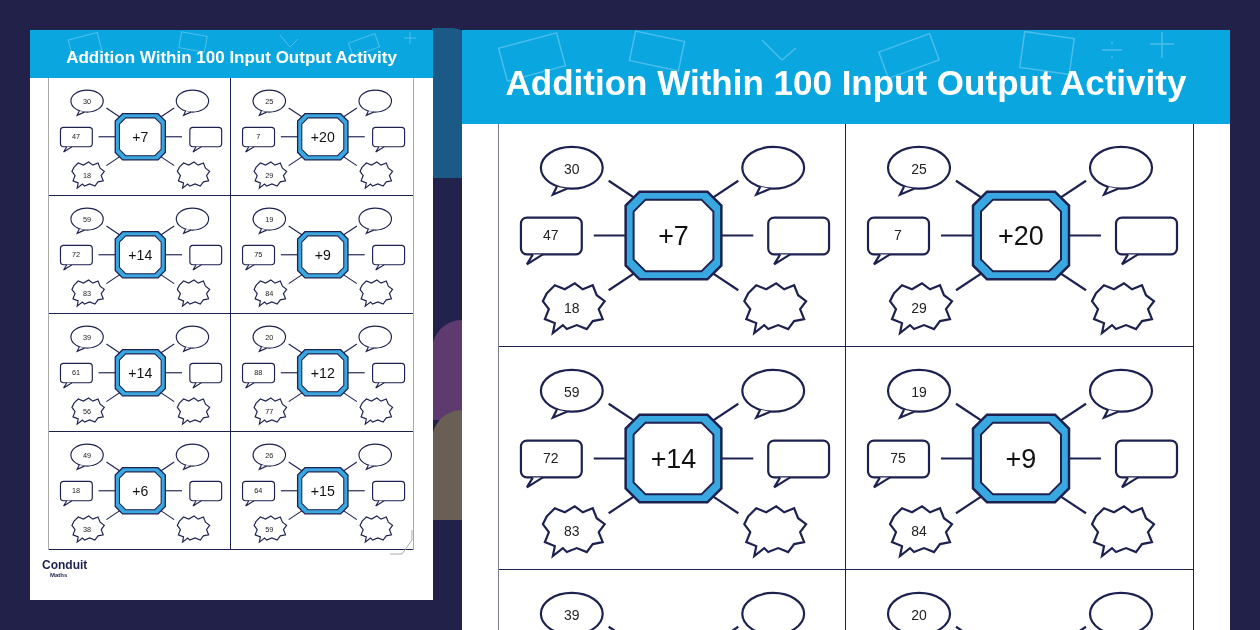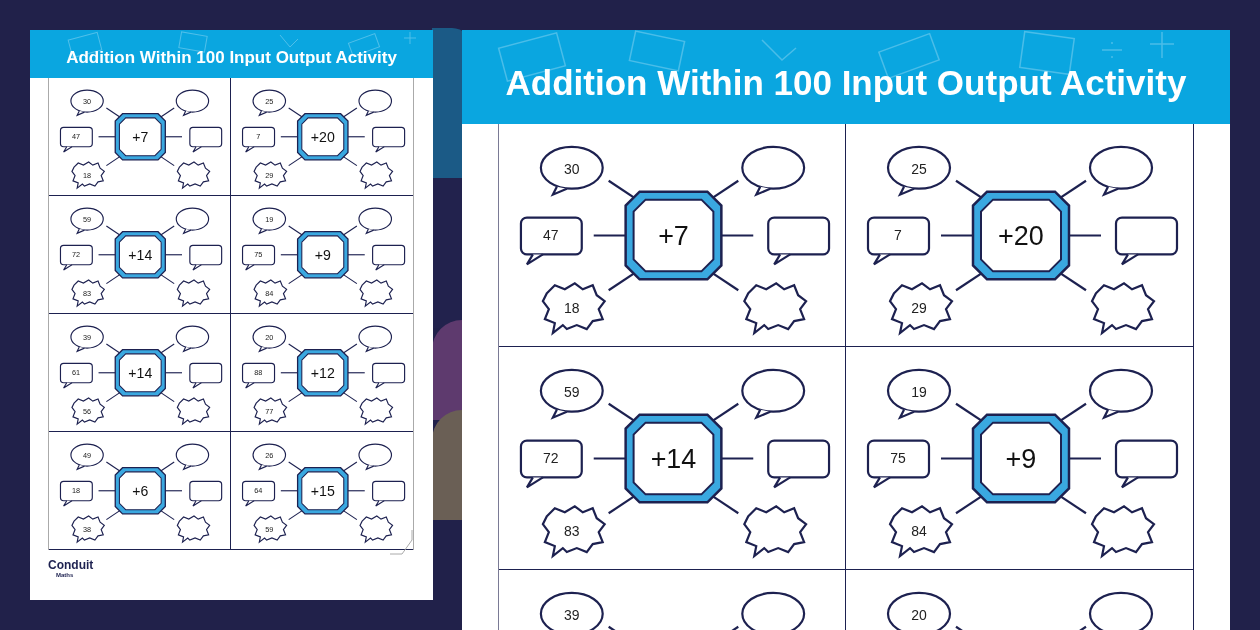"Conduit" .logo { left: 18px -> 12px }
